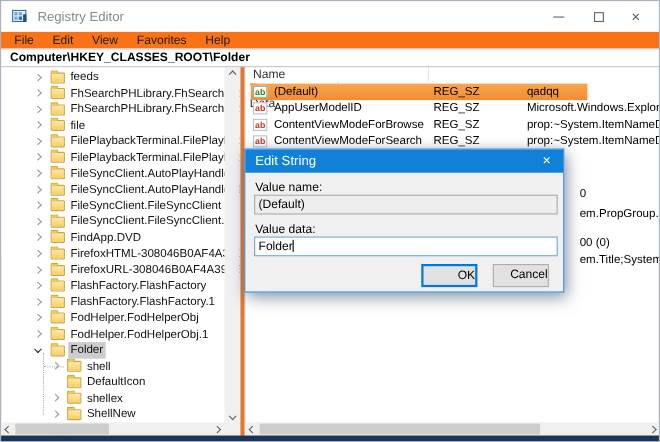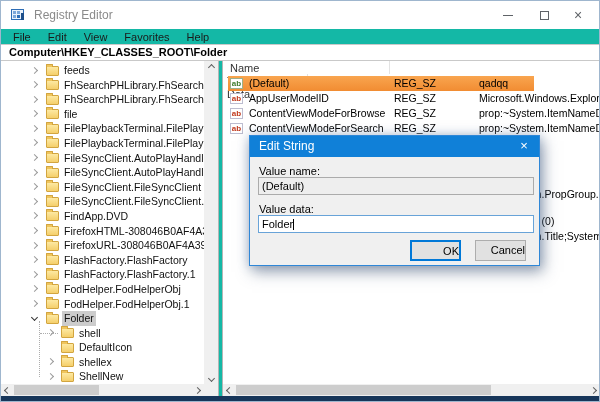"Registry Editor" .window { background: #14b8a6 -> #f97316 }
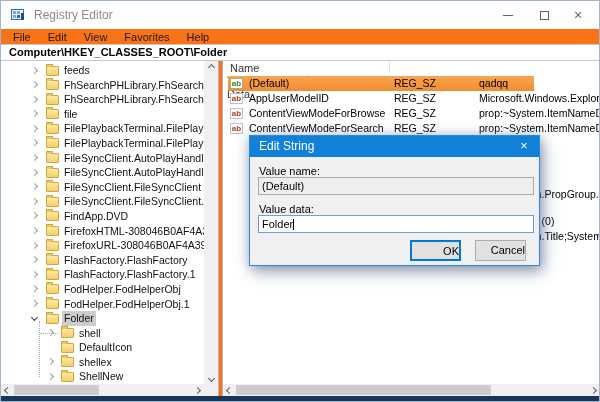"Edit String" .dialog { left: 248px -> 221px }
